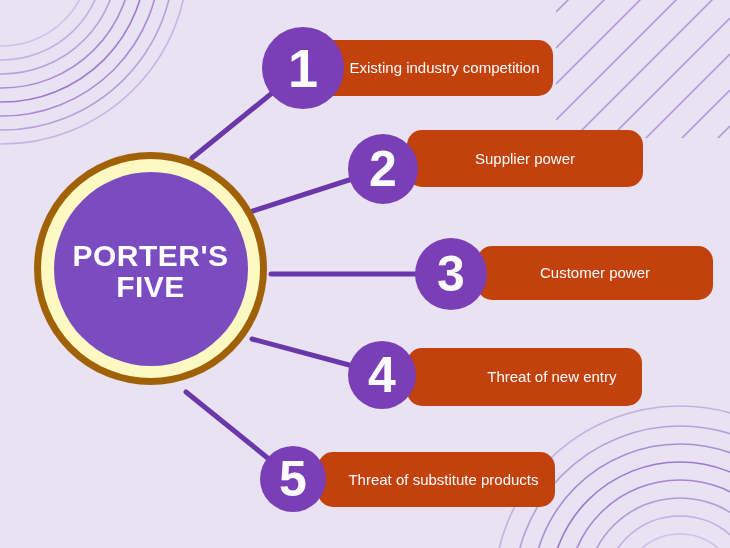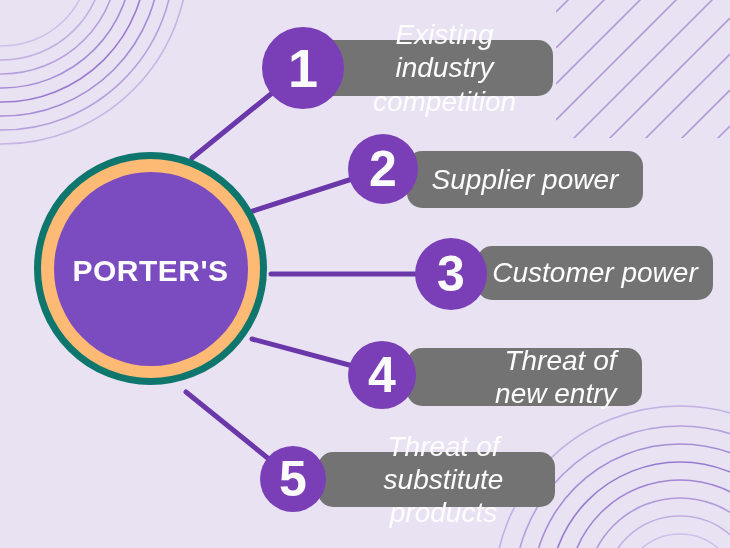"Existing industry competition" .pill { background: #737373 -> #c2410c; font-size: 28px -> 15px; font-style: italic -> none }
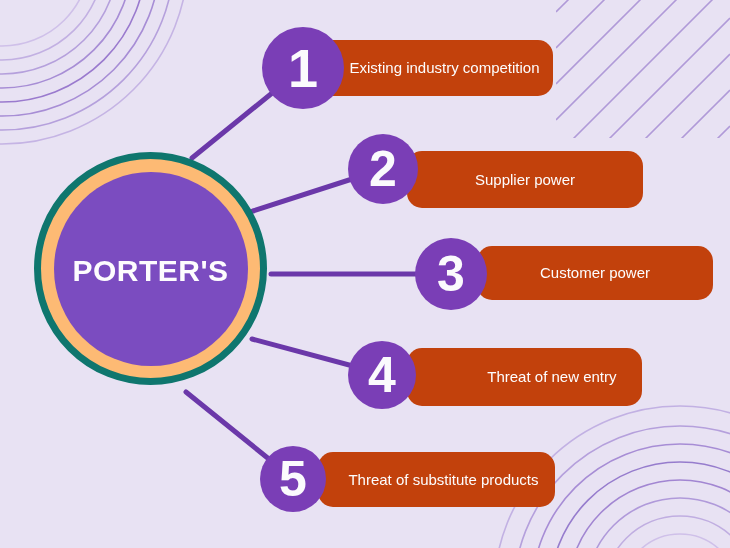"Supplier power" .pill2 { top: 151px -> 130px }
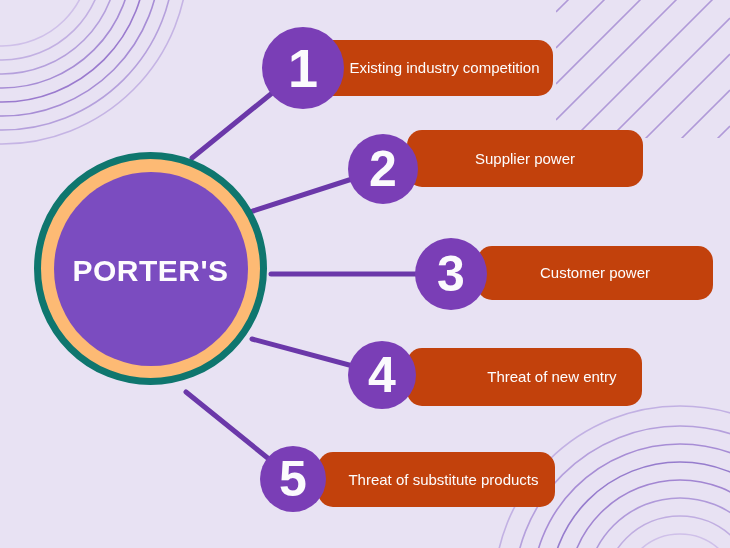"PORTER'S" .center-circle { background: #fdba74 -> #fef9c3; border: 7px solid #0f766e -> 7px solid #a16207 }
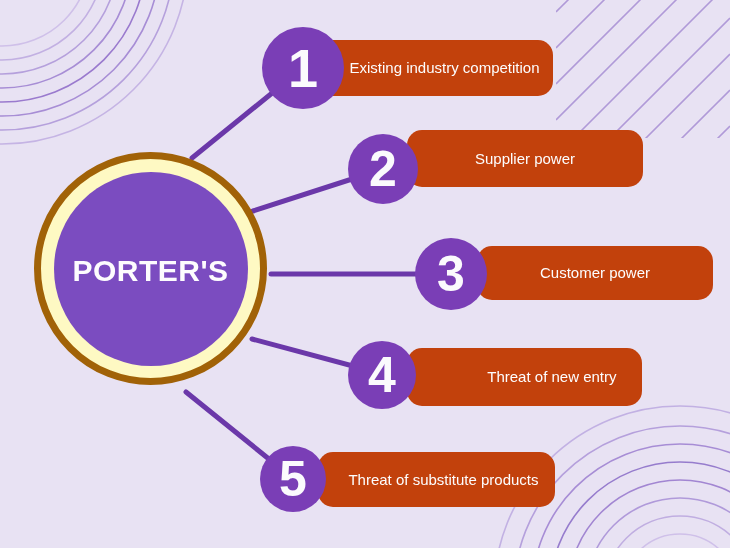"FIVE" span { html: none -> <span>FIVE</span> }
